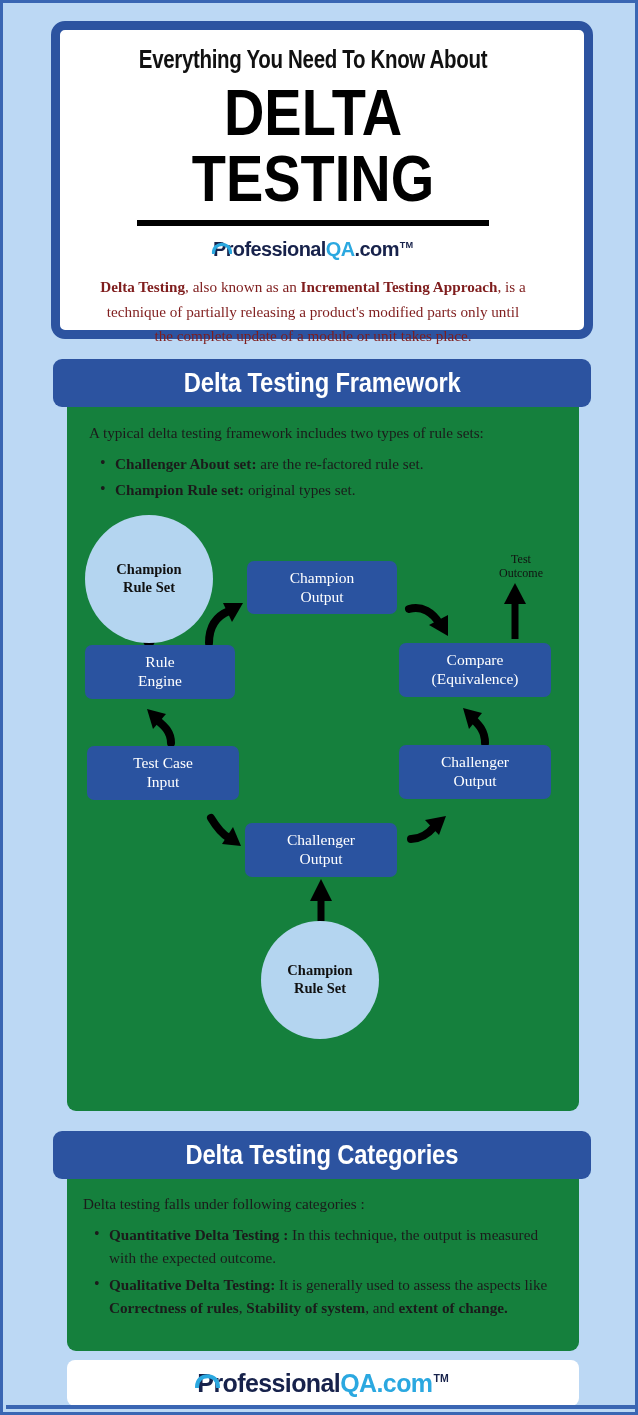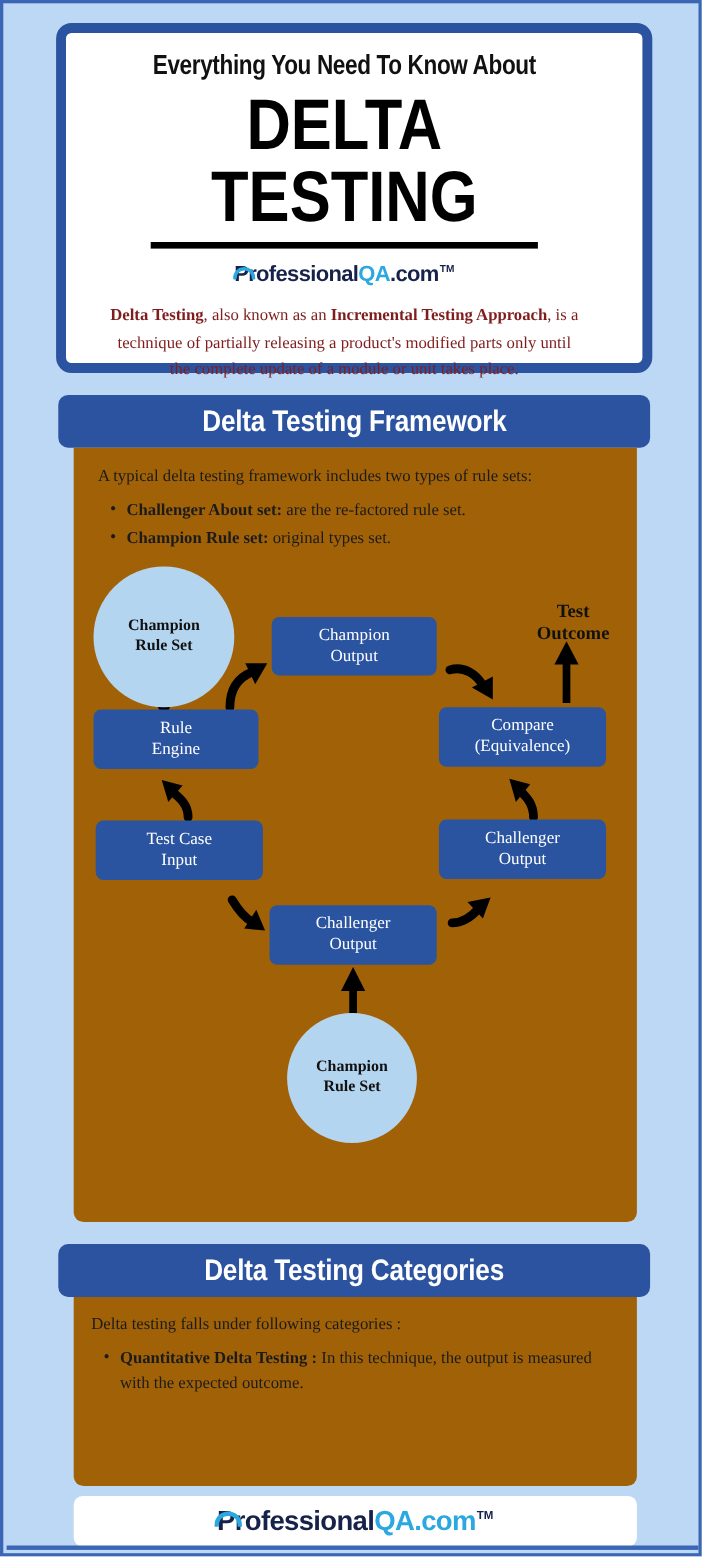"A typical delta testing framework" .panel { background: #a16207 -> #15803d }
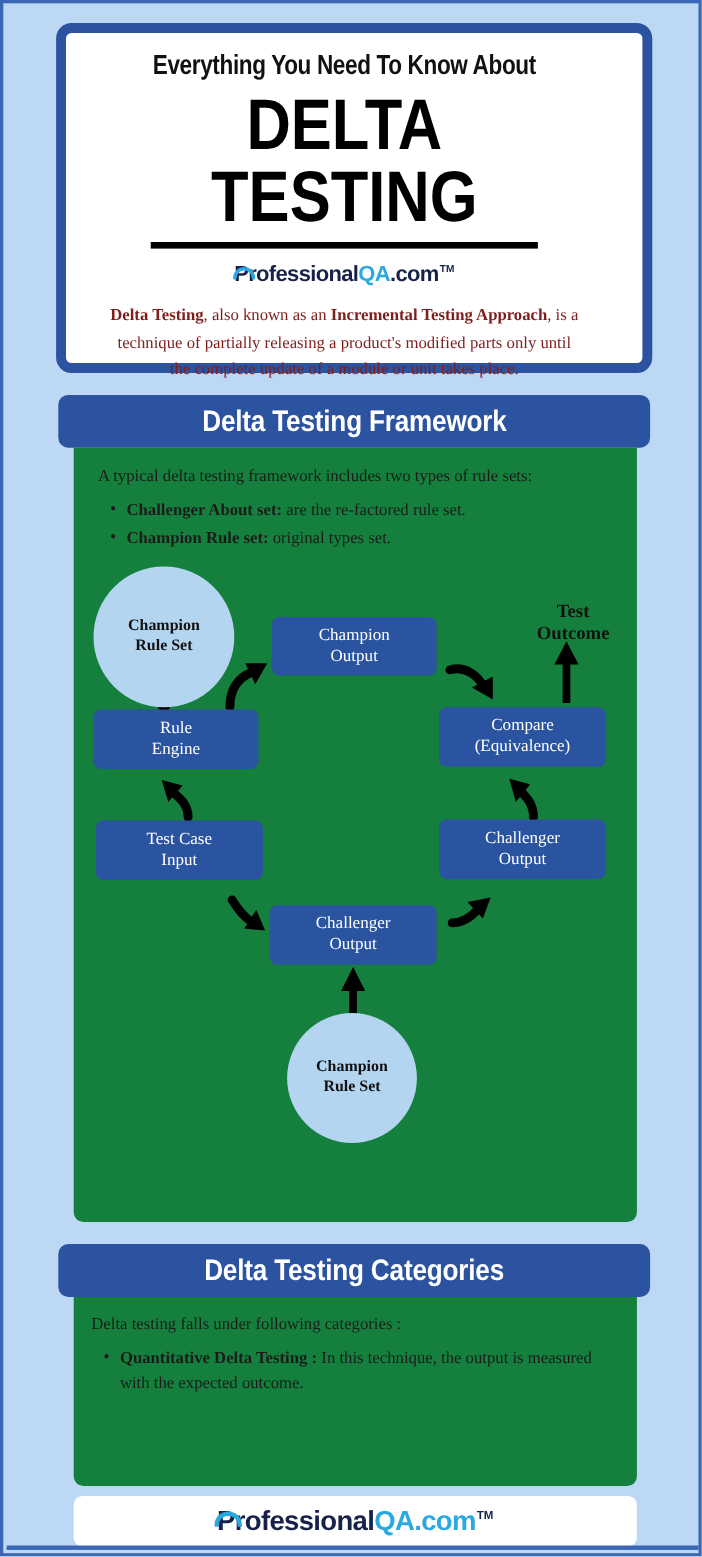"Test" .node-label { font-size: 17px -> 12px; font-weight: 700 -> 400 }
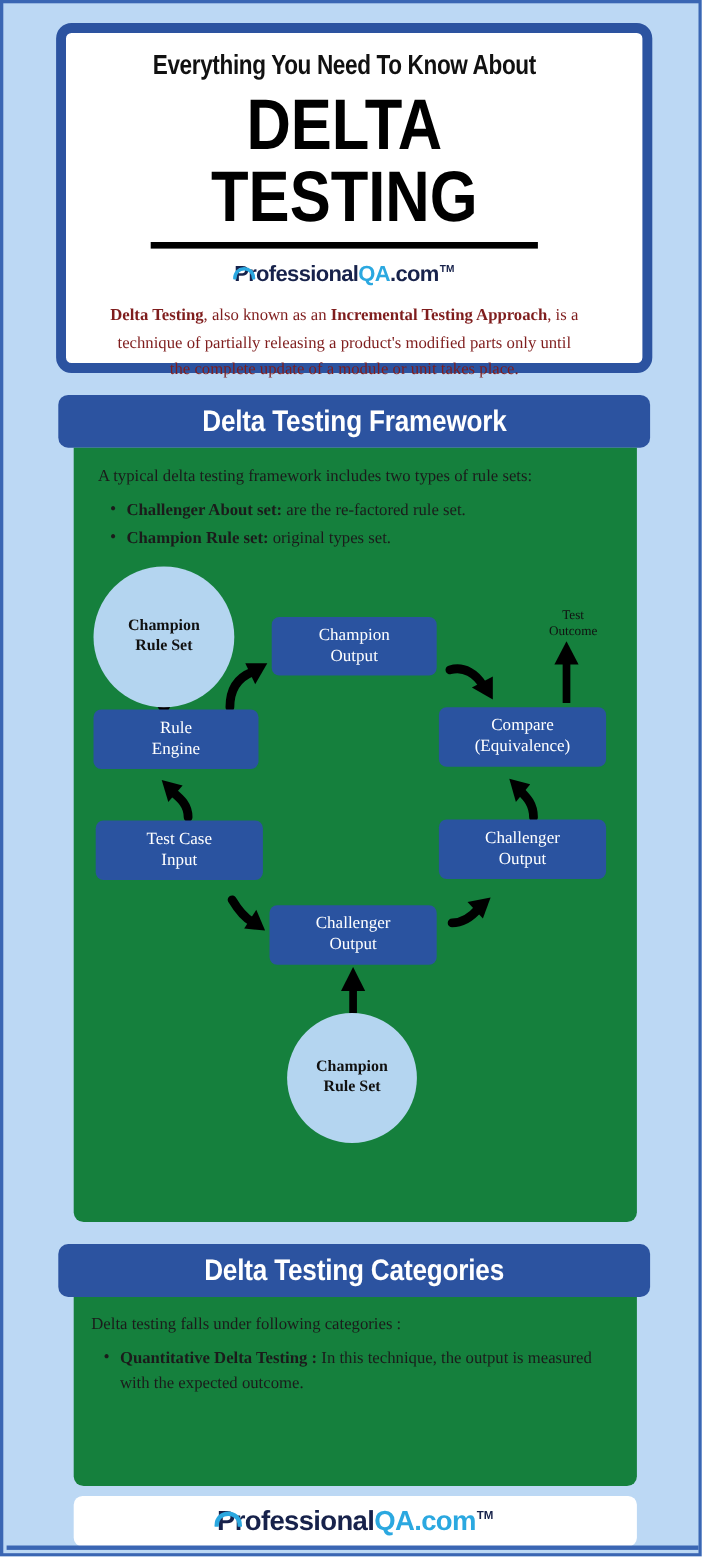"Qualitative Delta Testing: It is" li { html: none -> <li><b>Qualitative Delta Testing:</b><span> It is generally used to assess the aspects like </span><b>Correctness of rules</b><span>, </span><b>Stability of system</b><span>, and </span><b>extent of change.</b></li> }
